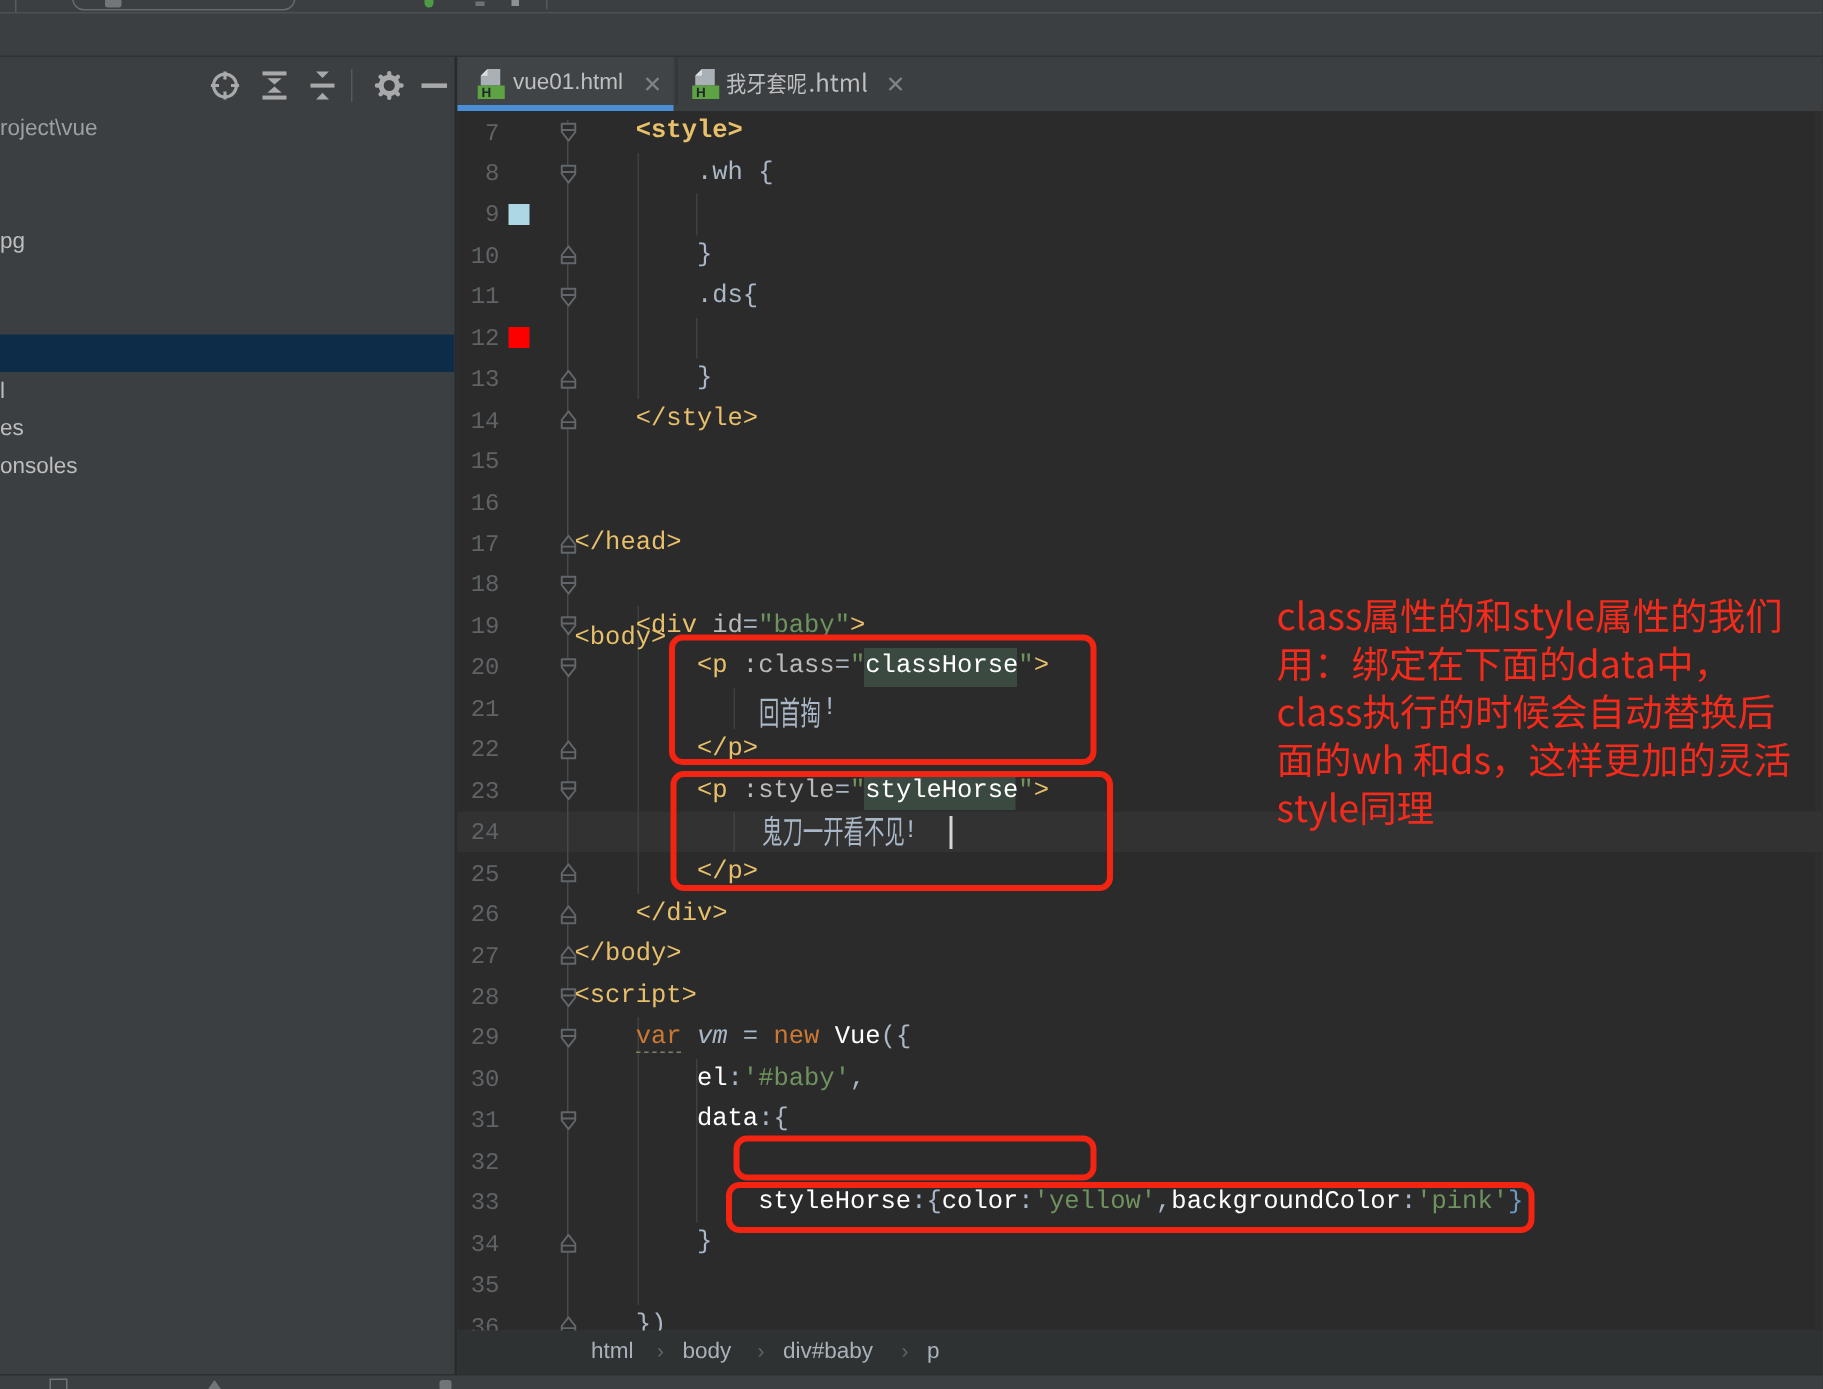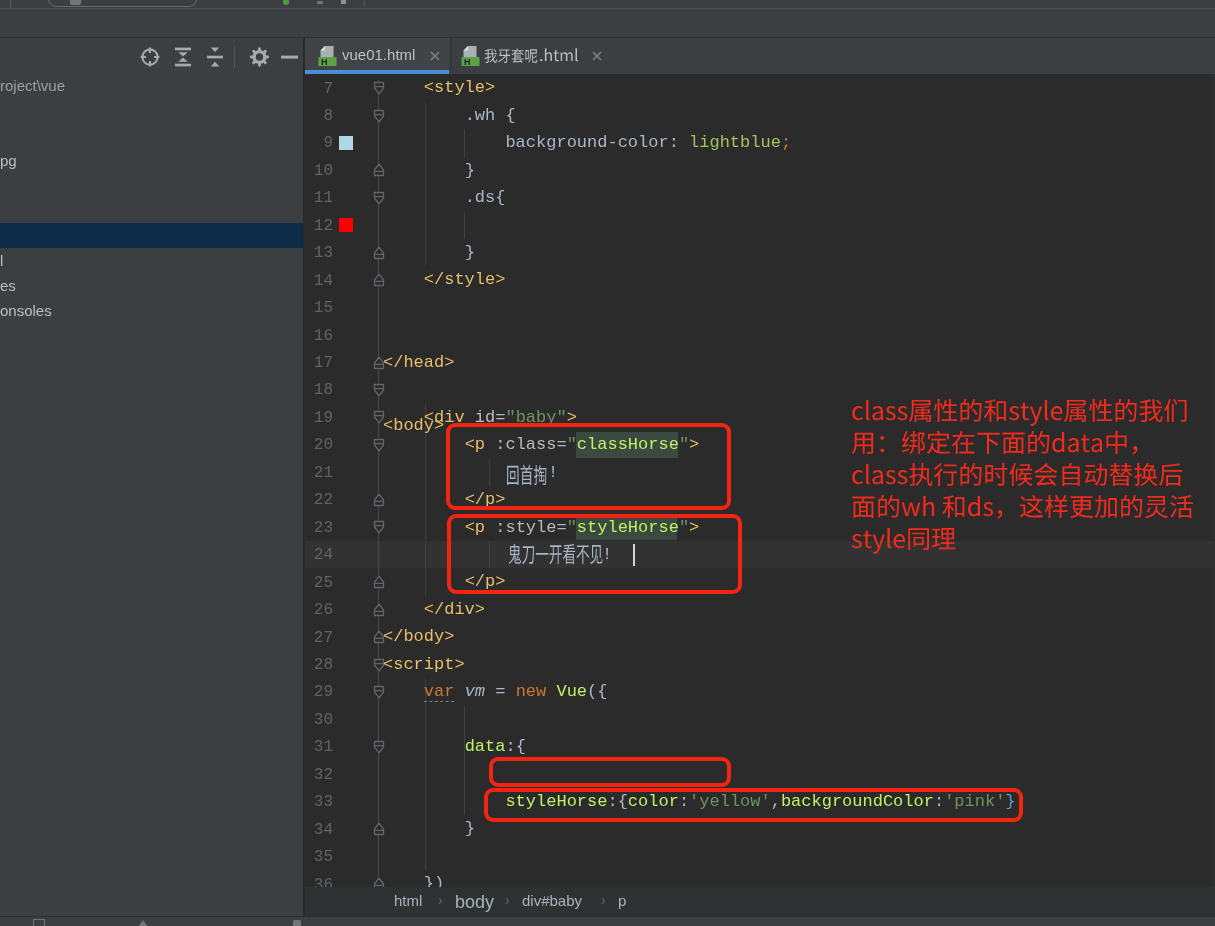"<style>" div.cl { font-weight: none -> bold }
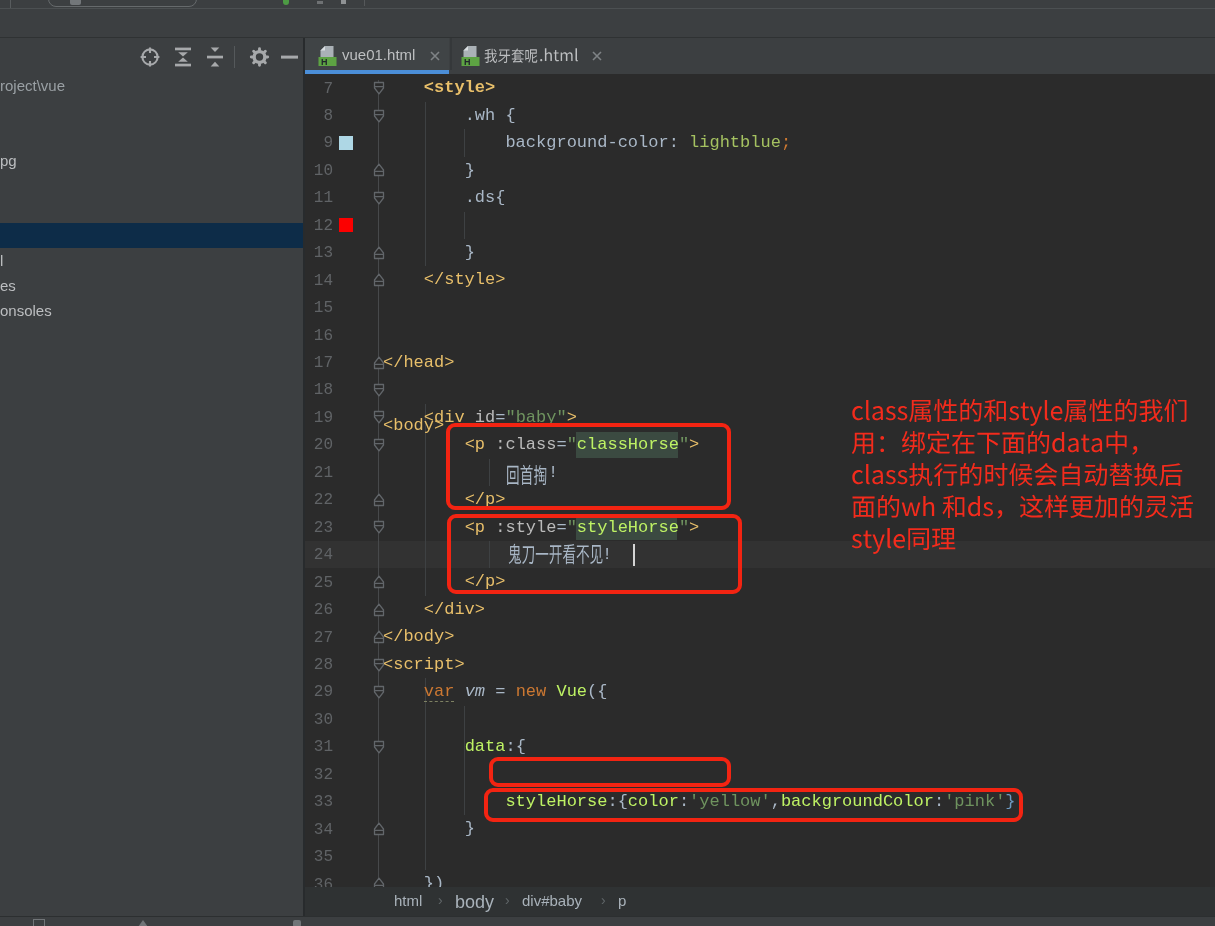"background-color: lightblue;" div.cl { html: <div> <span>background-color: </span><span>lightblue</span><span>;</span></div> -> none }
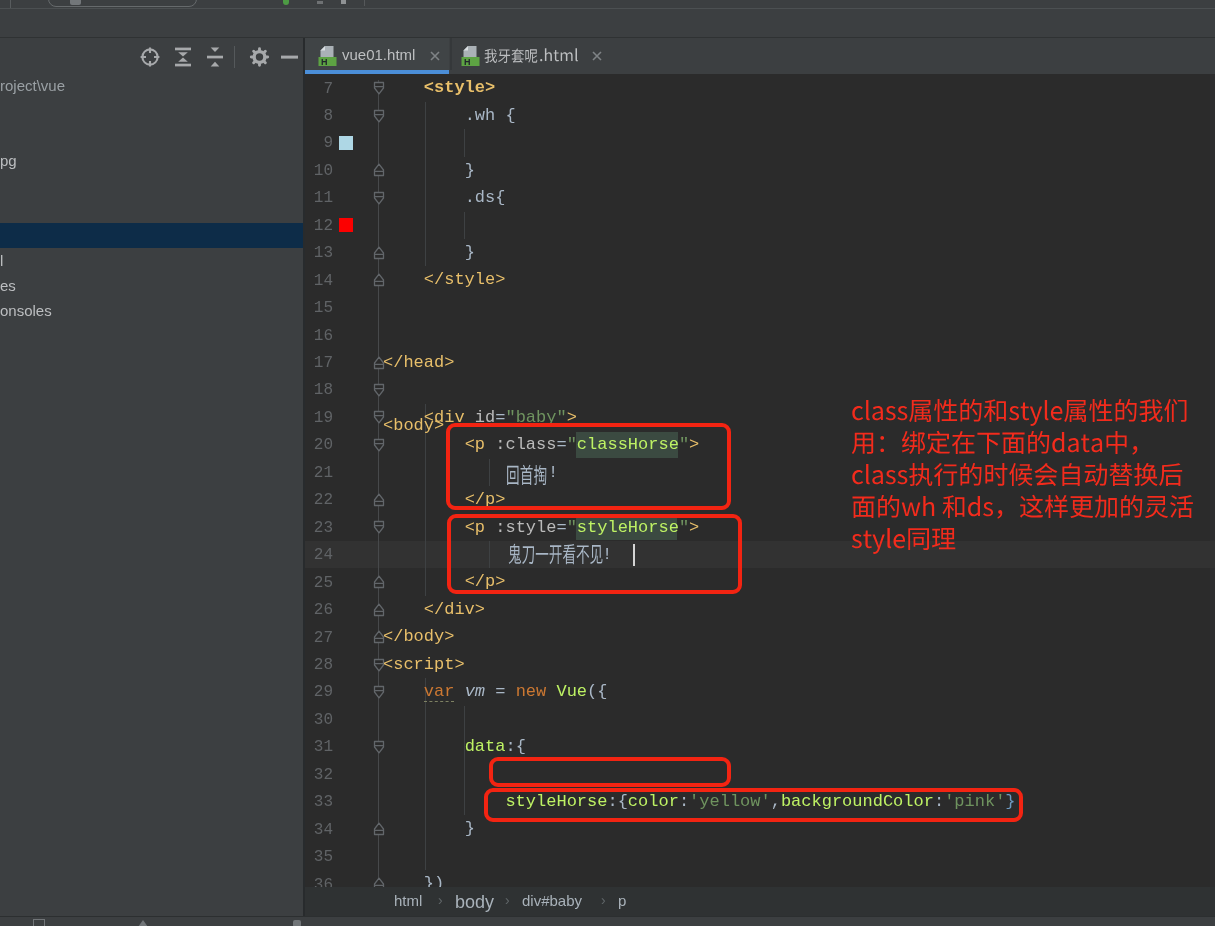"classHorse" .pur { color: #bef264 -> #ffffff }
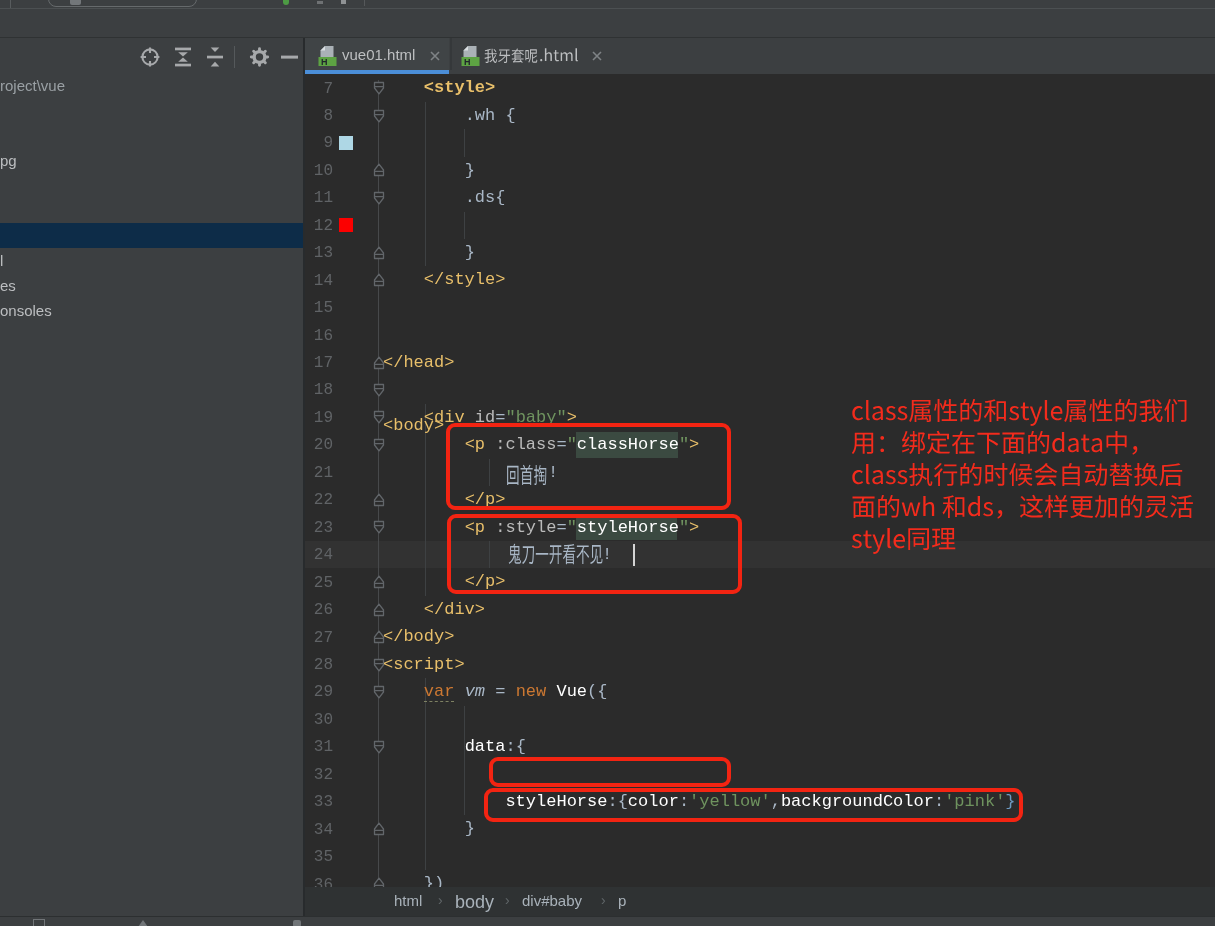"el:'#baby'," div.cl { html: none -> <div> <span>el</span><span>:</span><span>'#baby'</span><span>,</span></div> }
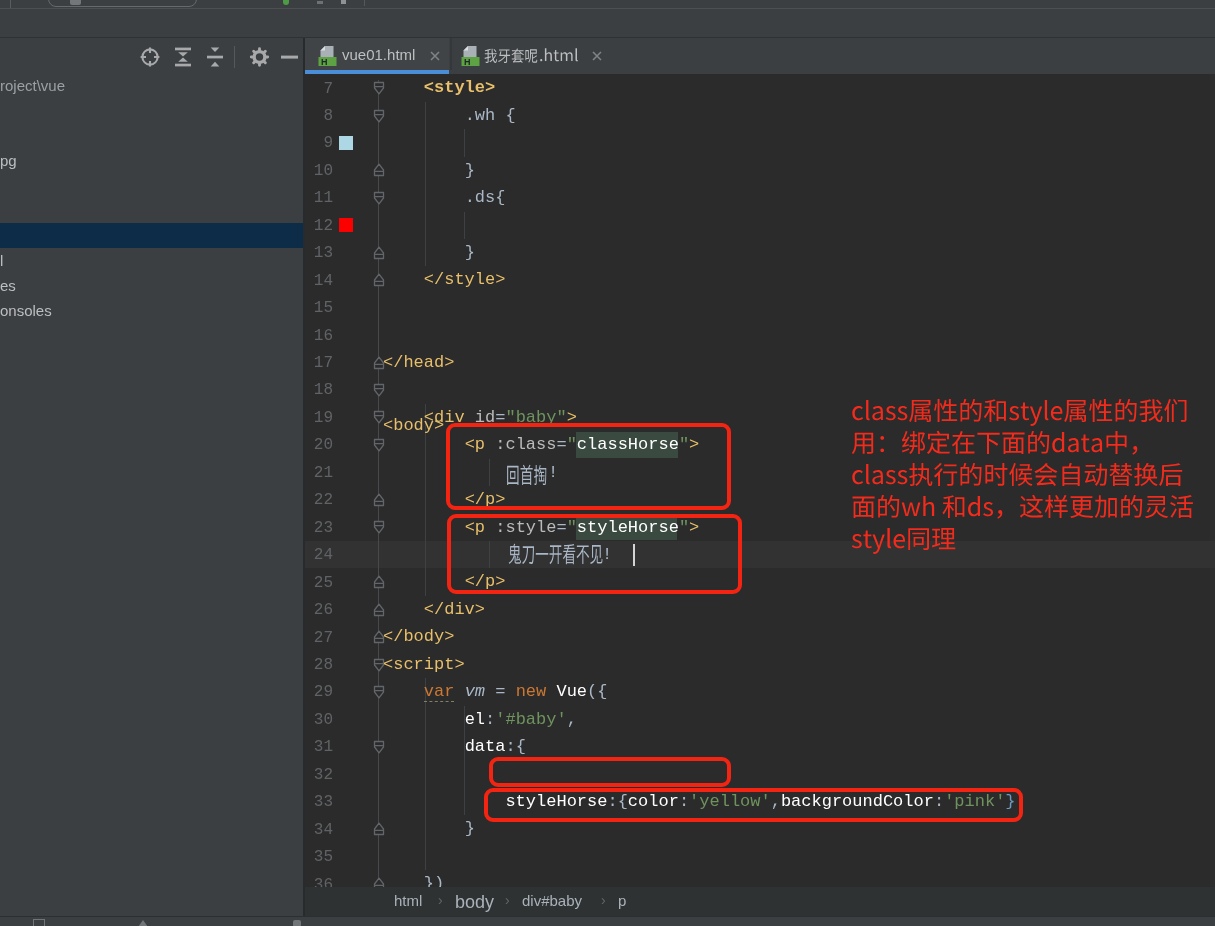"body" div.abs { font-size: 18px -> 15px }
